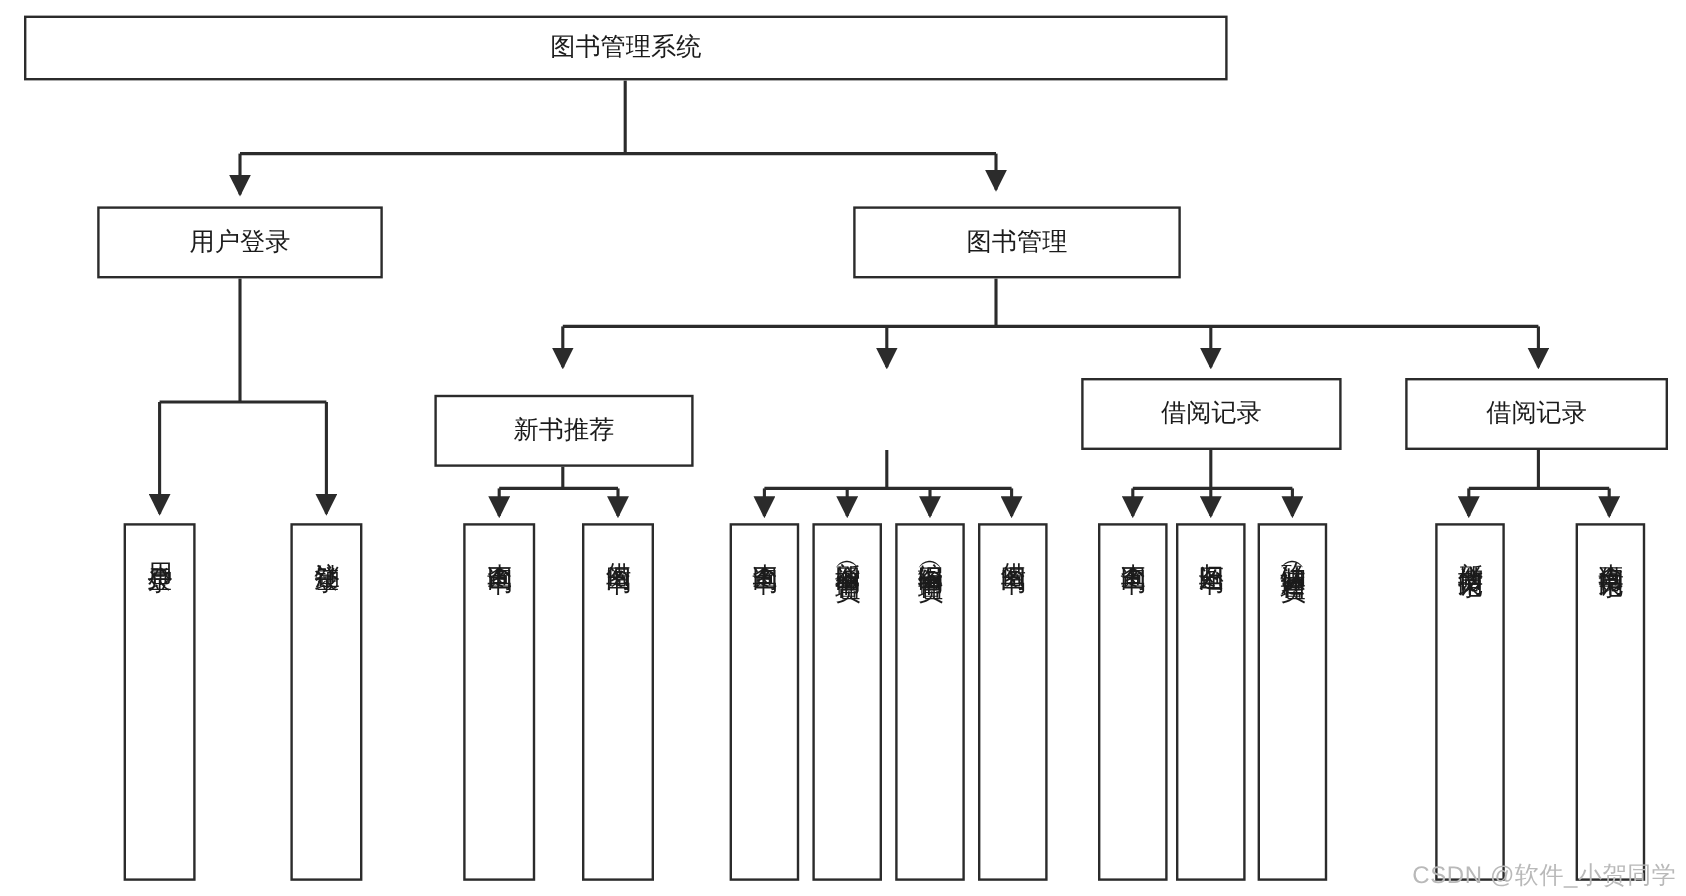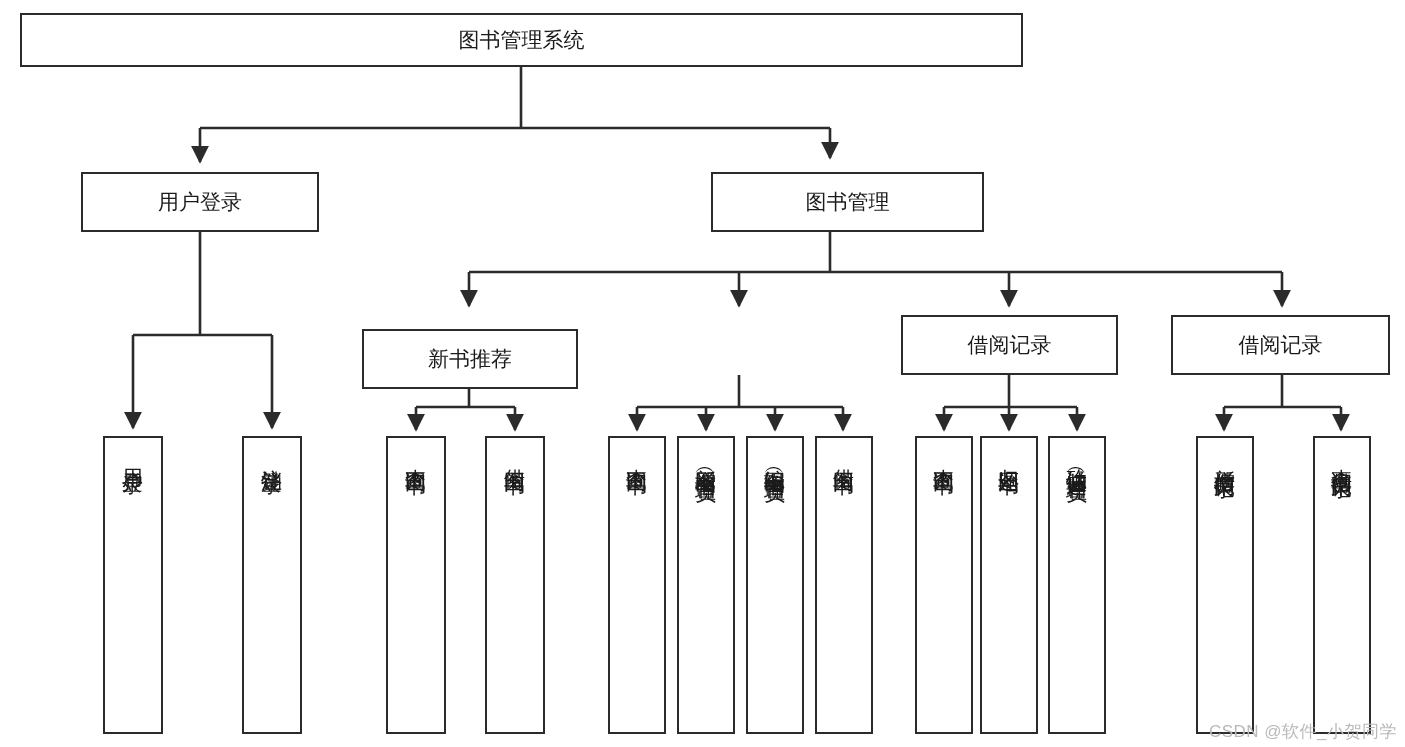"CSDN @软件_小贺同学" #watermark { font-size: 17px -> 20px }
